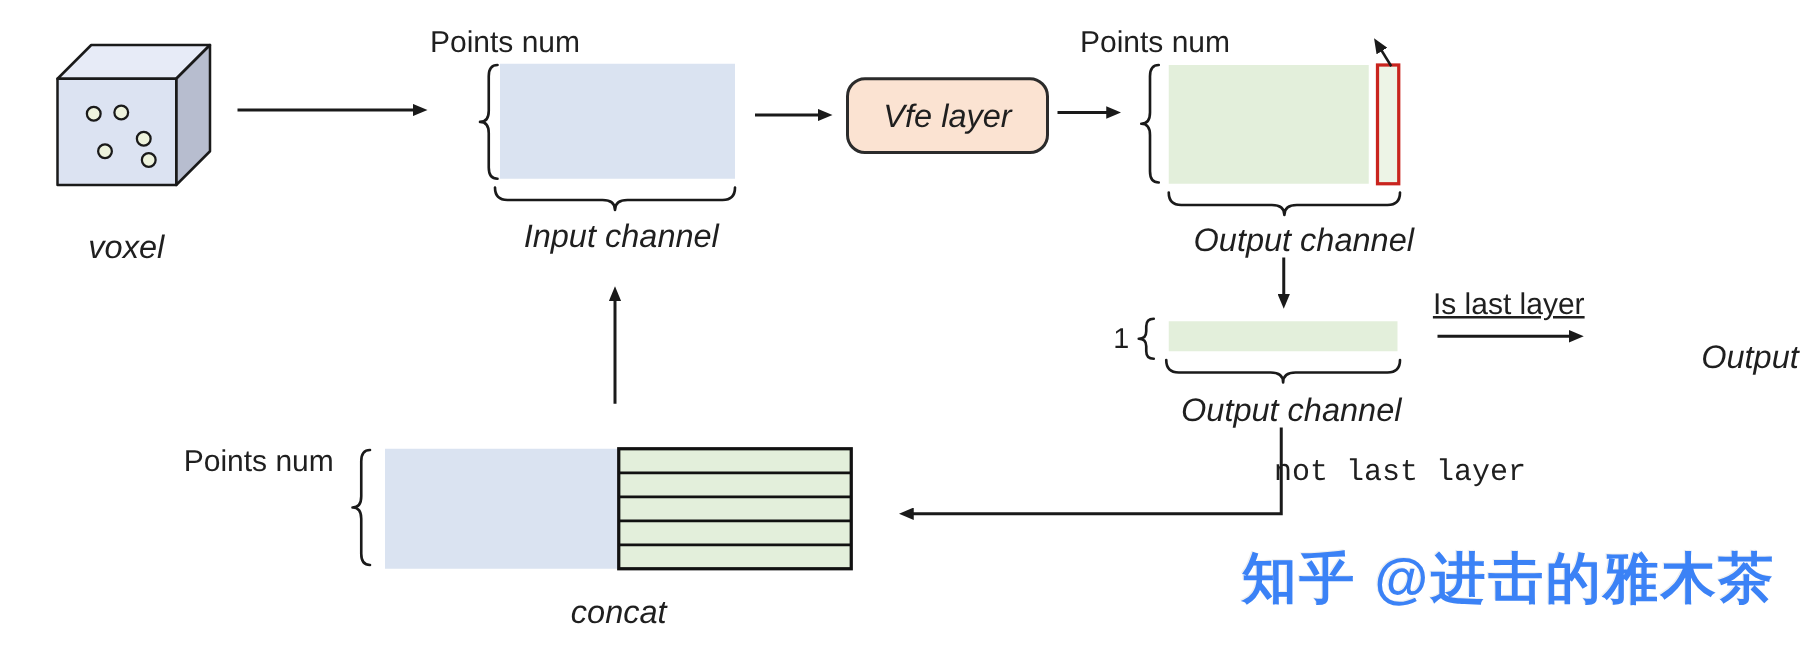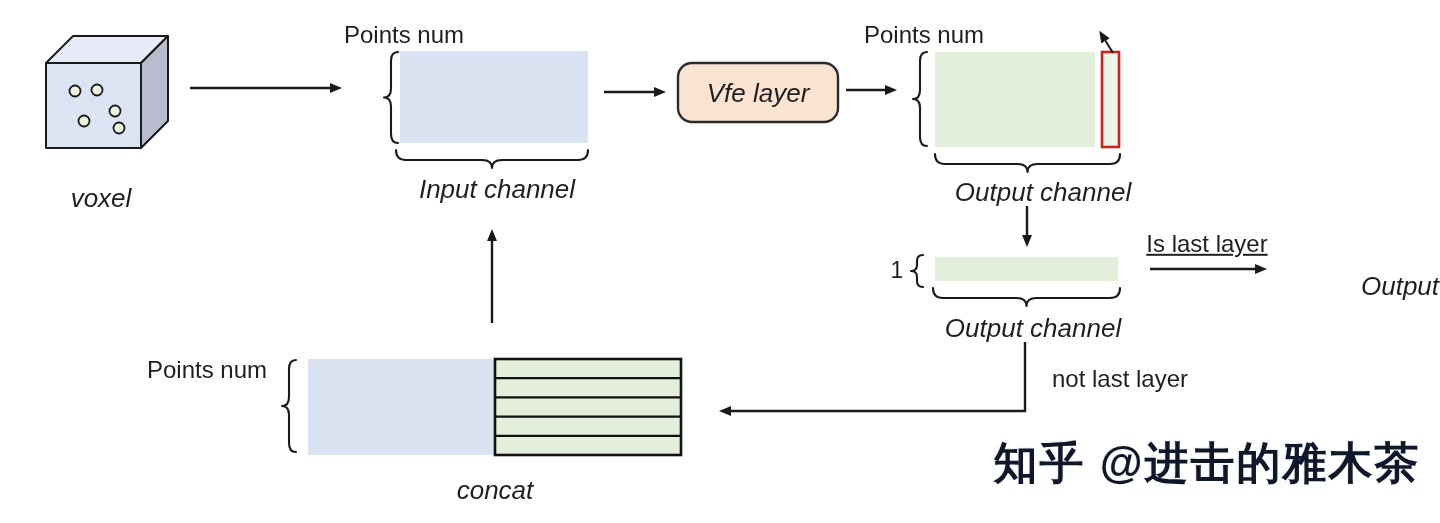"not last layer" div.lbl { font-family: none -> Liberation Mono, monospace }
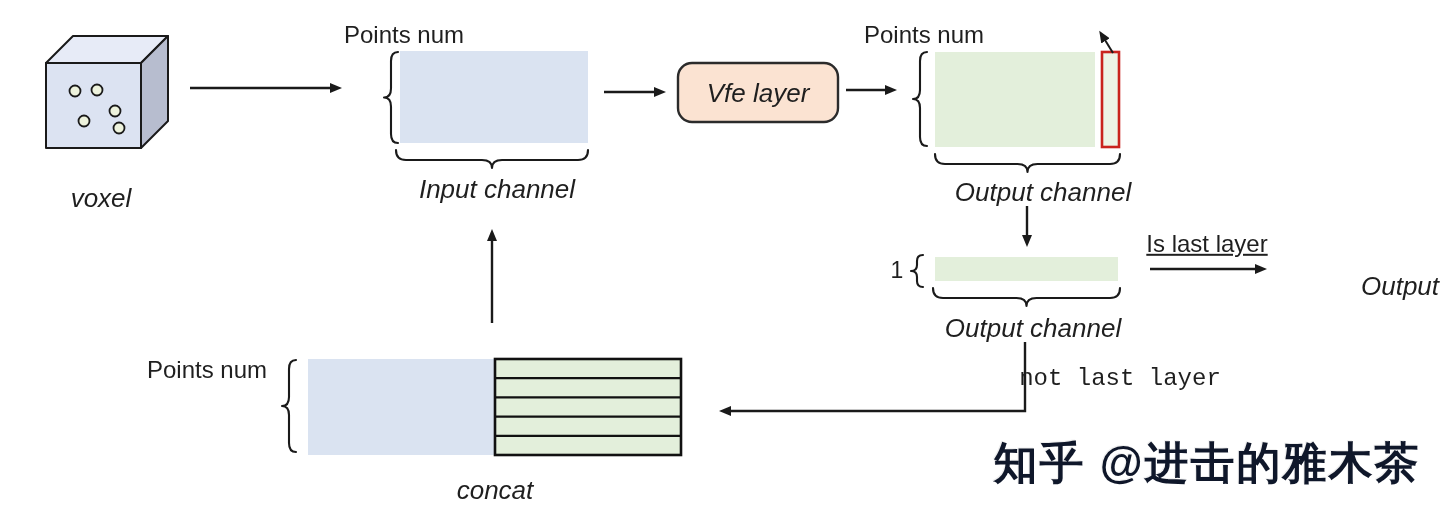"知乎 @进击的雅木茶" .watermark { color: #0f172a -> #3b82f6 }
